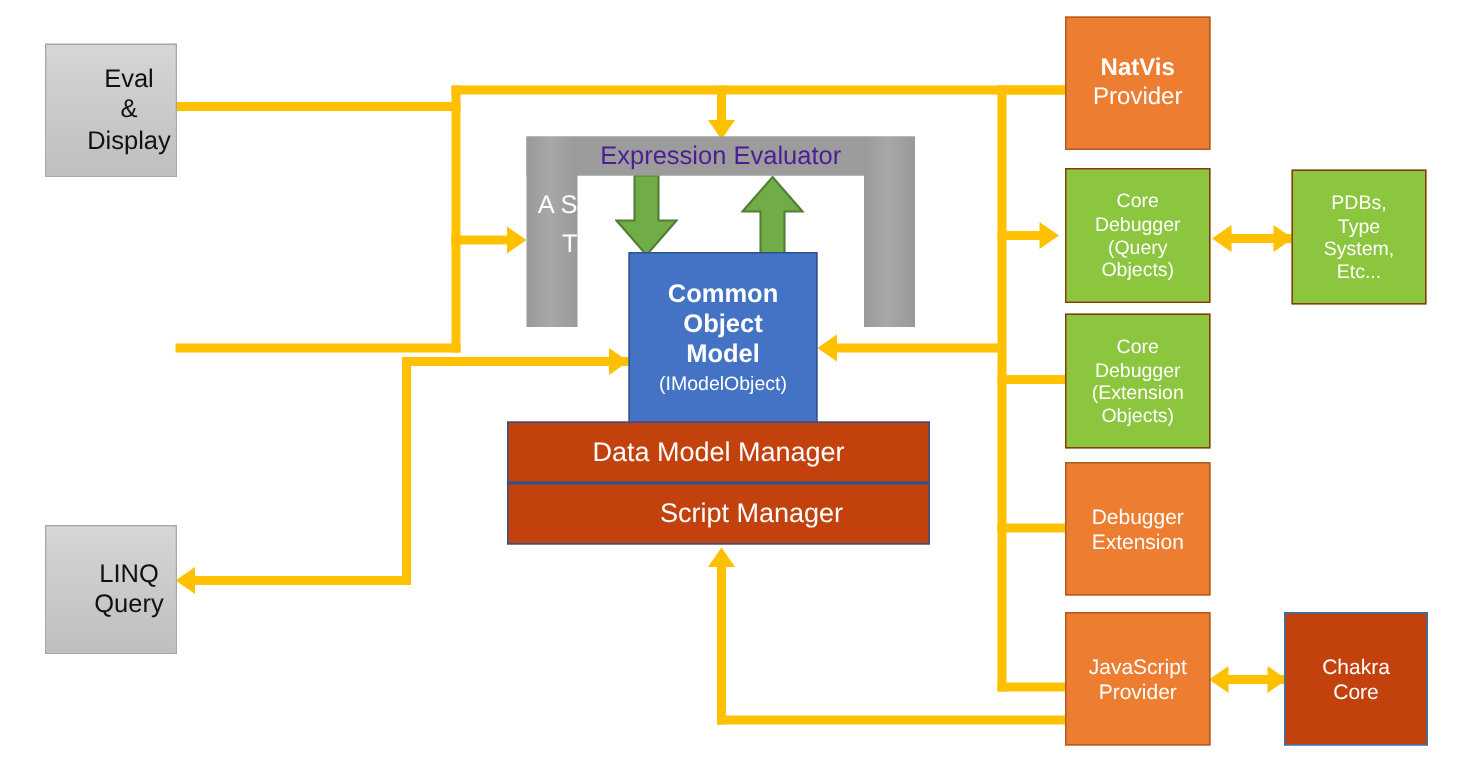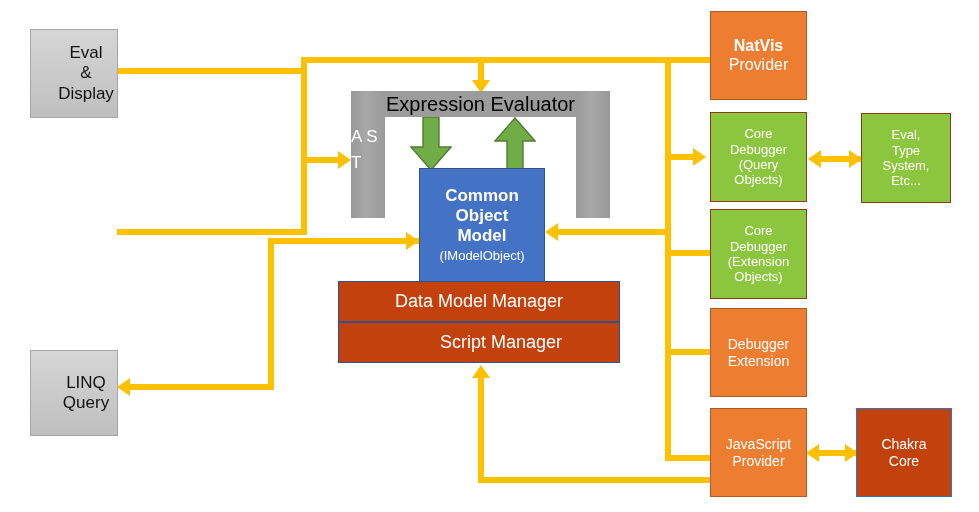"Expression Evaluator" .ee-header { color: #000000 -> #4c1d95; font-size: 20px -> 17px }
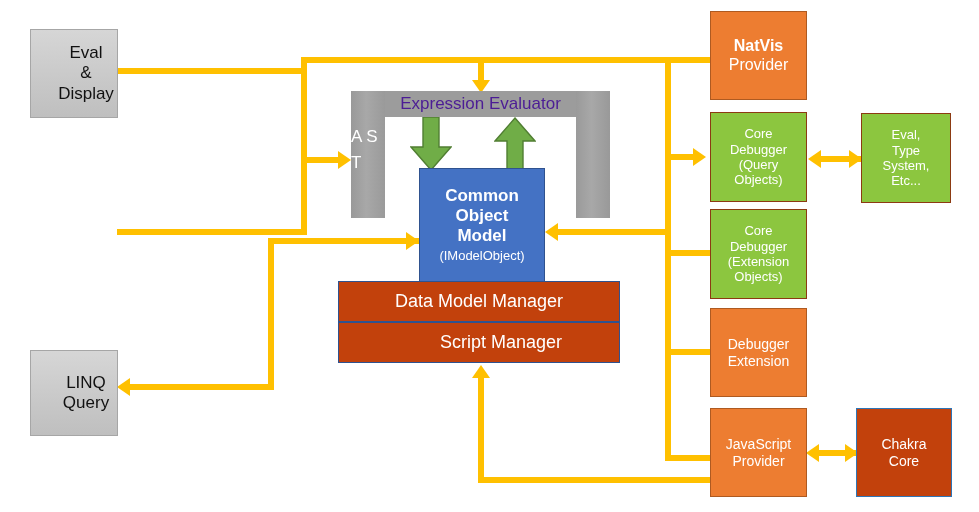"A S T" .ast-label { text-align: left -> right }
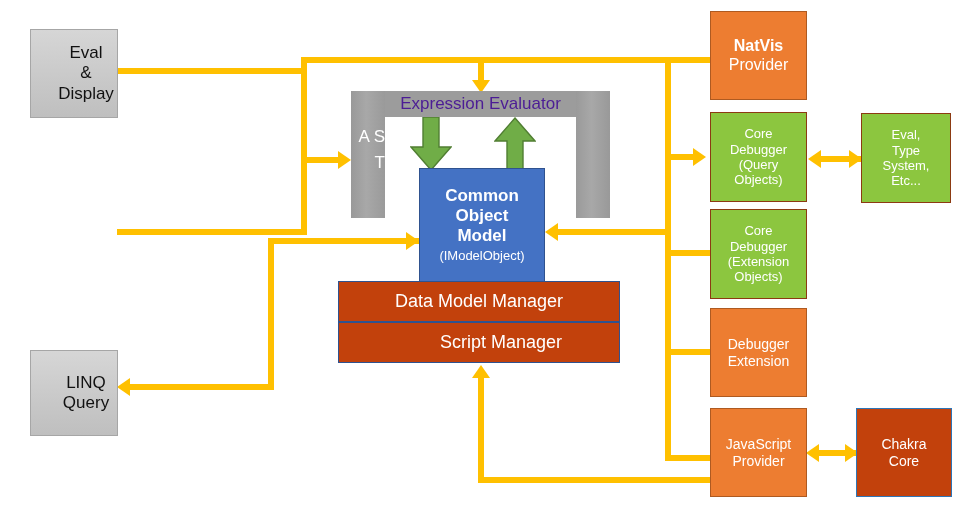"Eval," span.ln { text: Eval -> PDBs }
